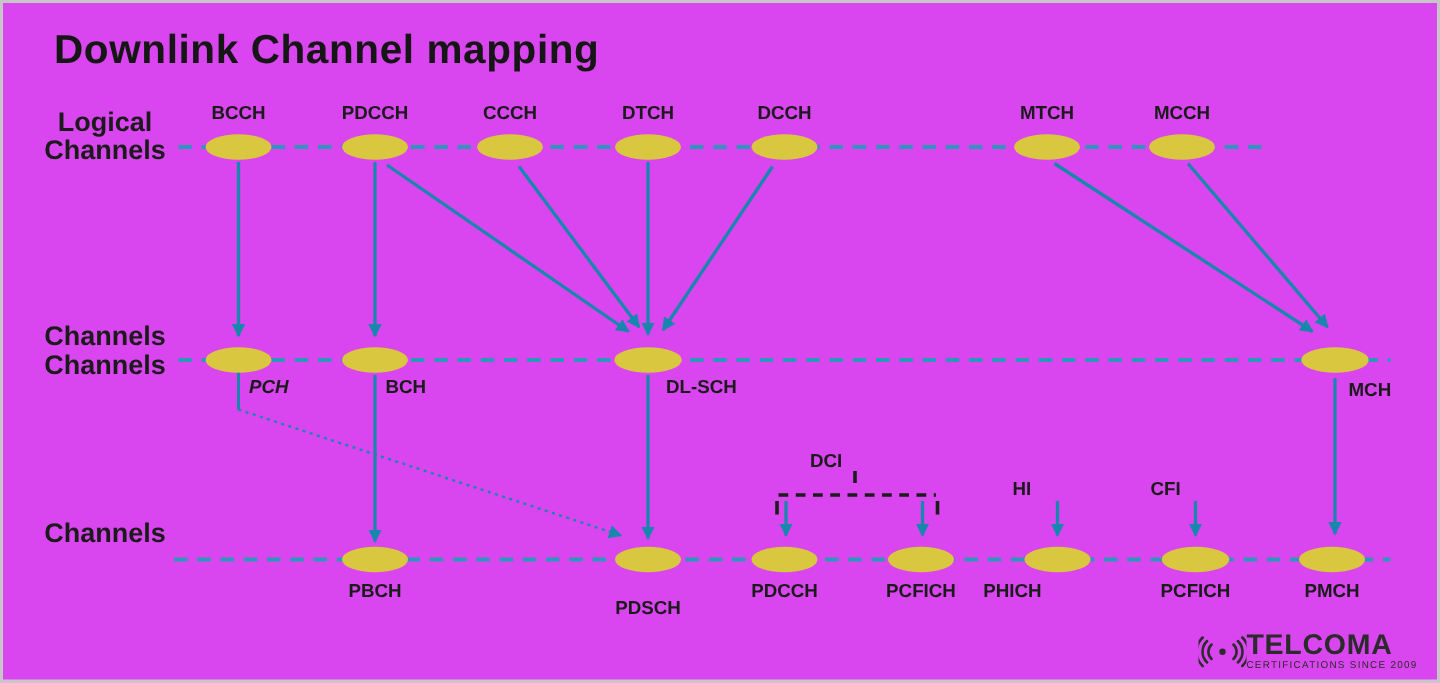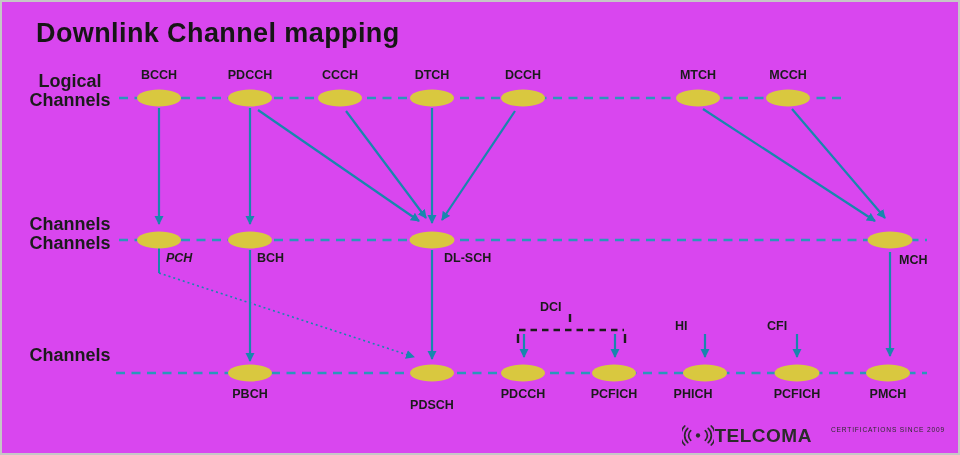"PHICH" div.abs { left: 656px -> 638px }
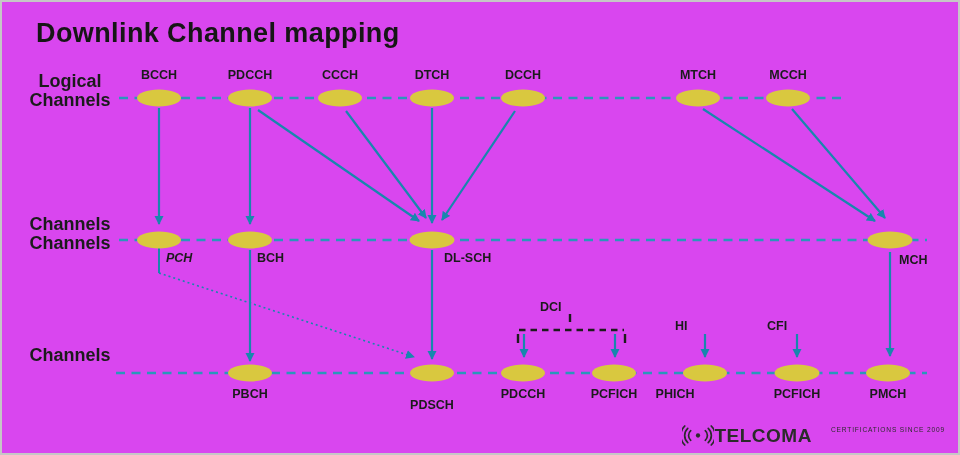"TELCOMA" .logo-text { flex-direction: none -> column; gap: 19px -> none }
